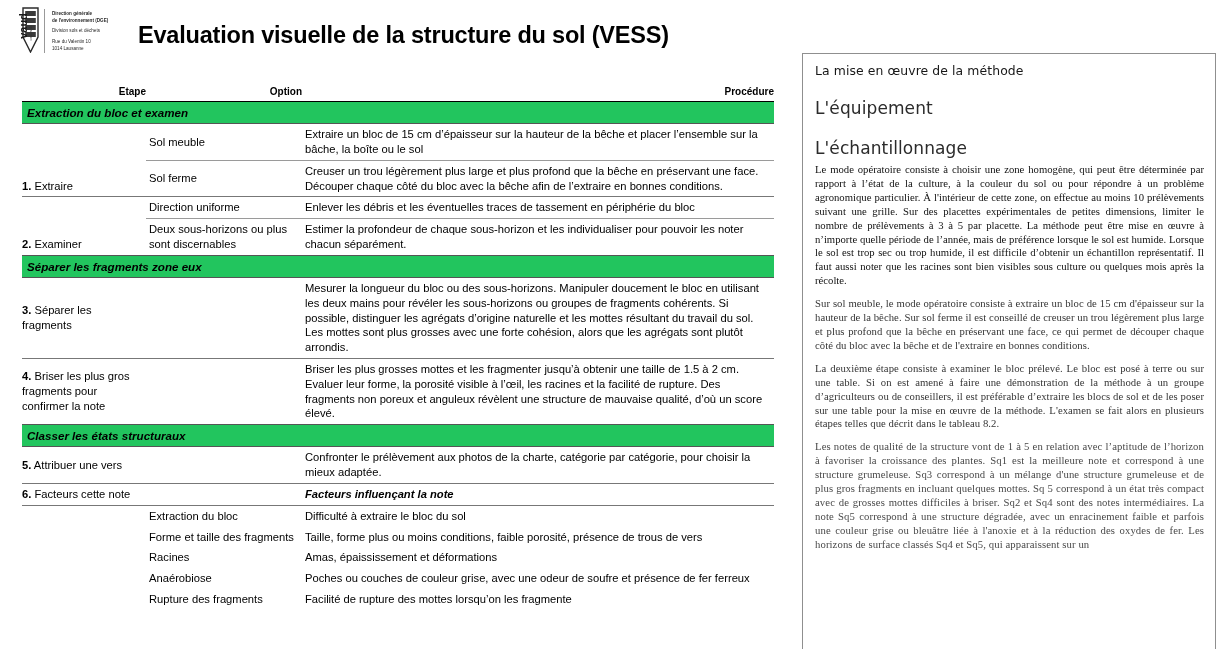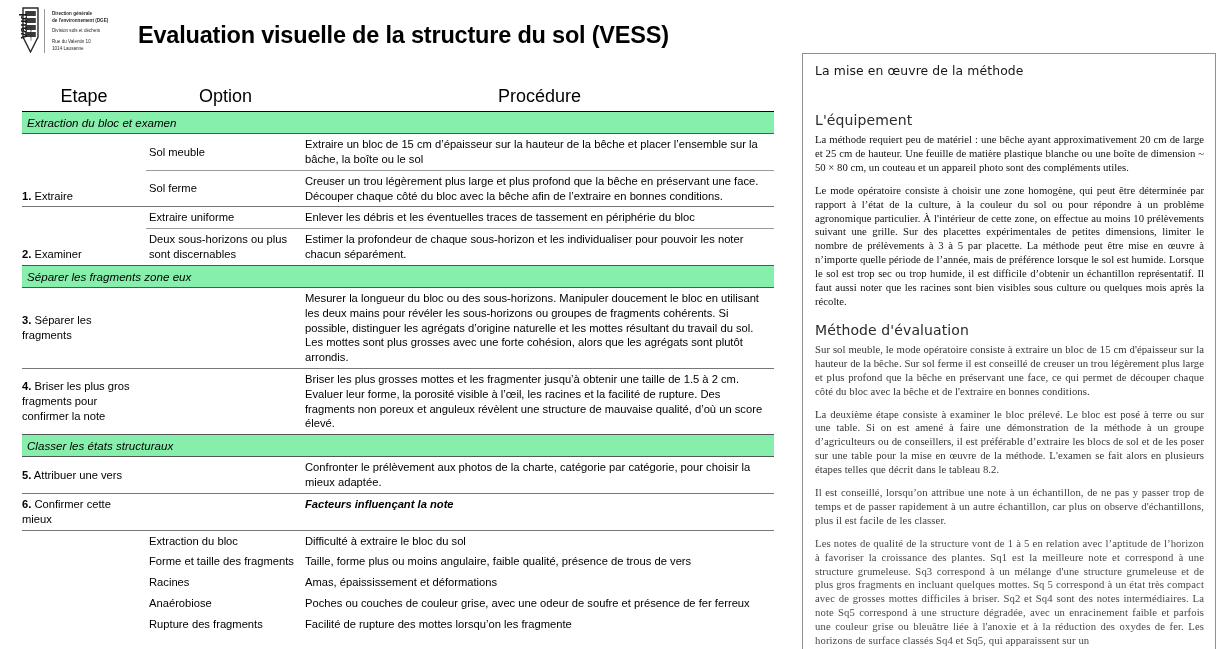"Etape" .vess-table th { font-size: 18px -> 10px; font-weight: normal -> bold; text-align: center -> right }
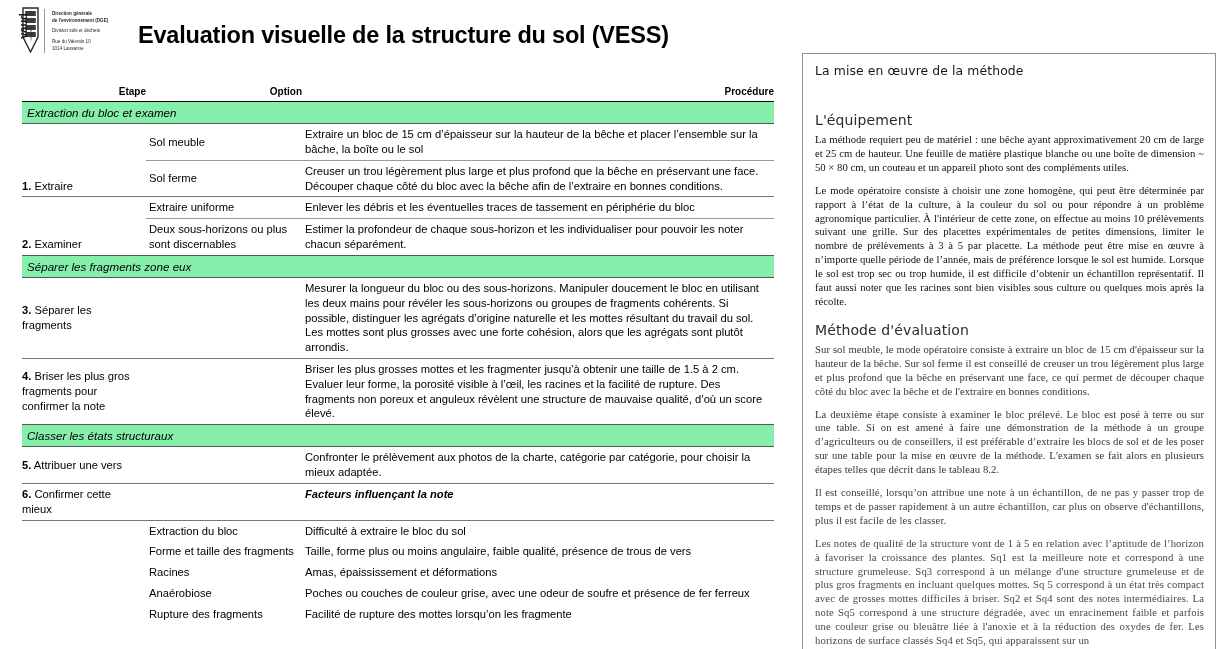"Extraction du bloc et examen" tr.section-row td { background: #86efac -> #22c55e; font-weight: normal -> bold }
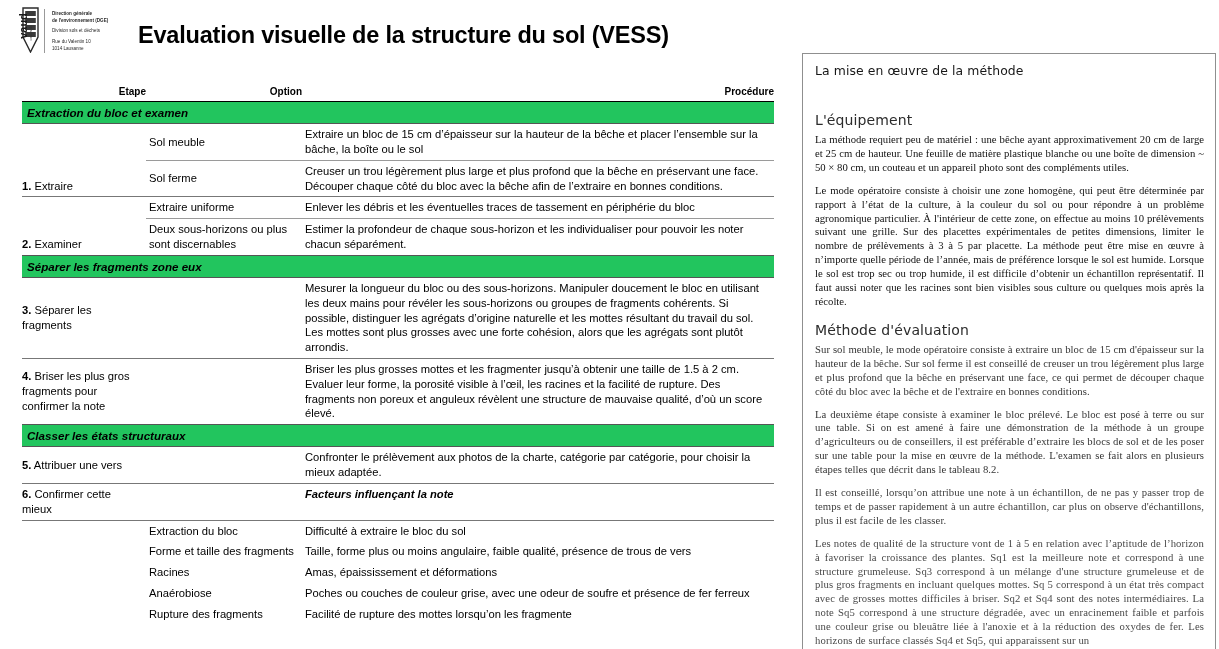"L'équipement" .scan-h2 { font-size: 14px -> 17px; margin: 34px 0 5px 0 -> 20px 0 5px 0 }
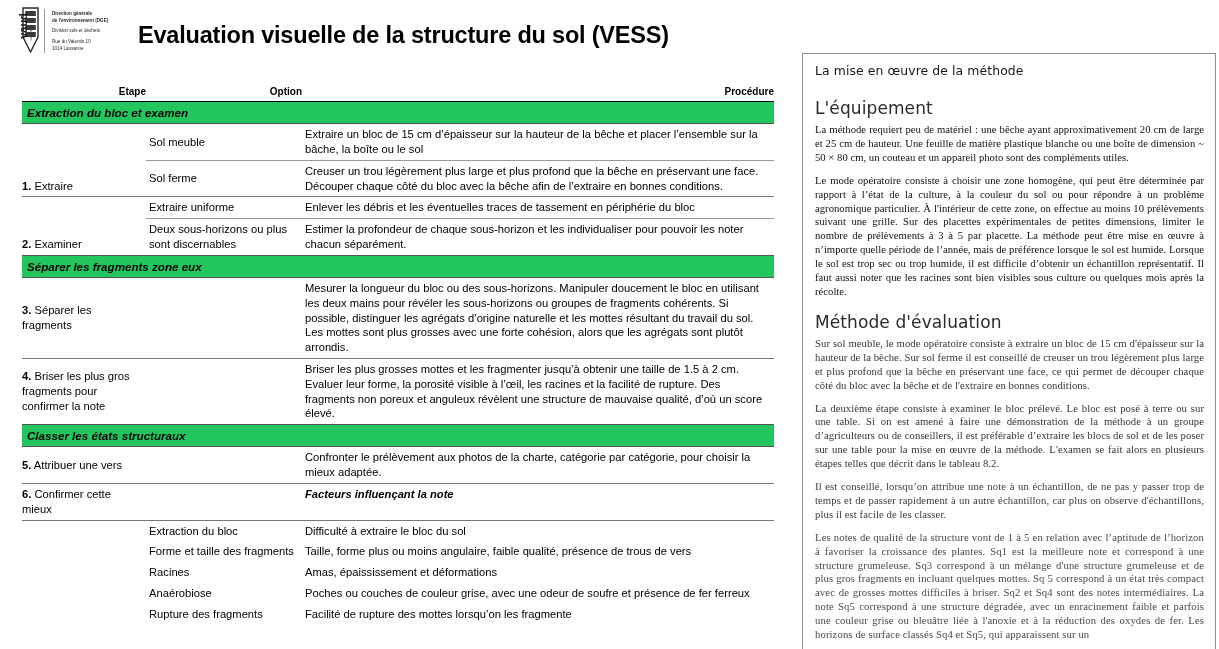"La méthode requiert peu de" p.scan-p { html: <p>La méthode requiert peu de matériel : une bêche ayant approximativement 20 cm de large et 25 cm de hauteur. Une feuille de matière plastique blanche ou une boîte de dimension ~ 50 × 80 cm, un couteau et un appareil photo sont des compléments utiles.</p> -> none }
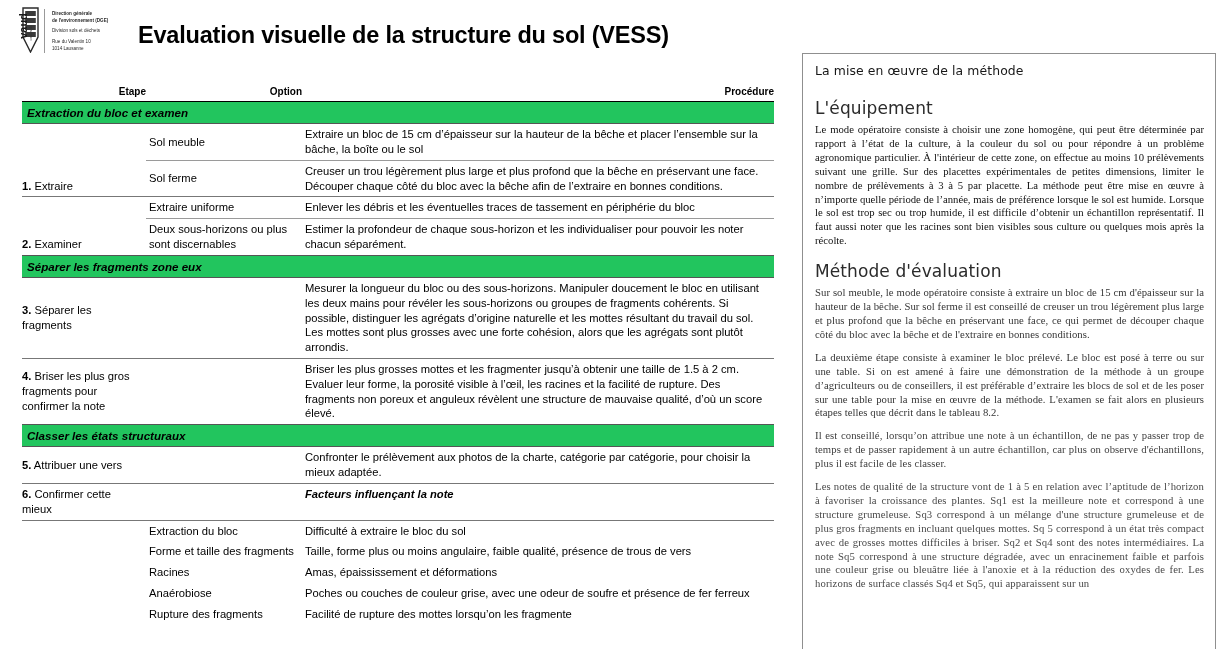"L'échantillonnage" div.scan-h2 { html: none -> <div>L'échantillonnage</div> }
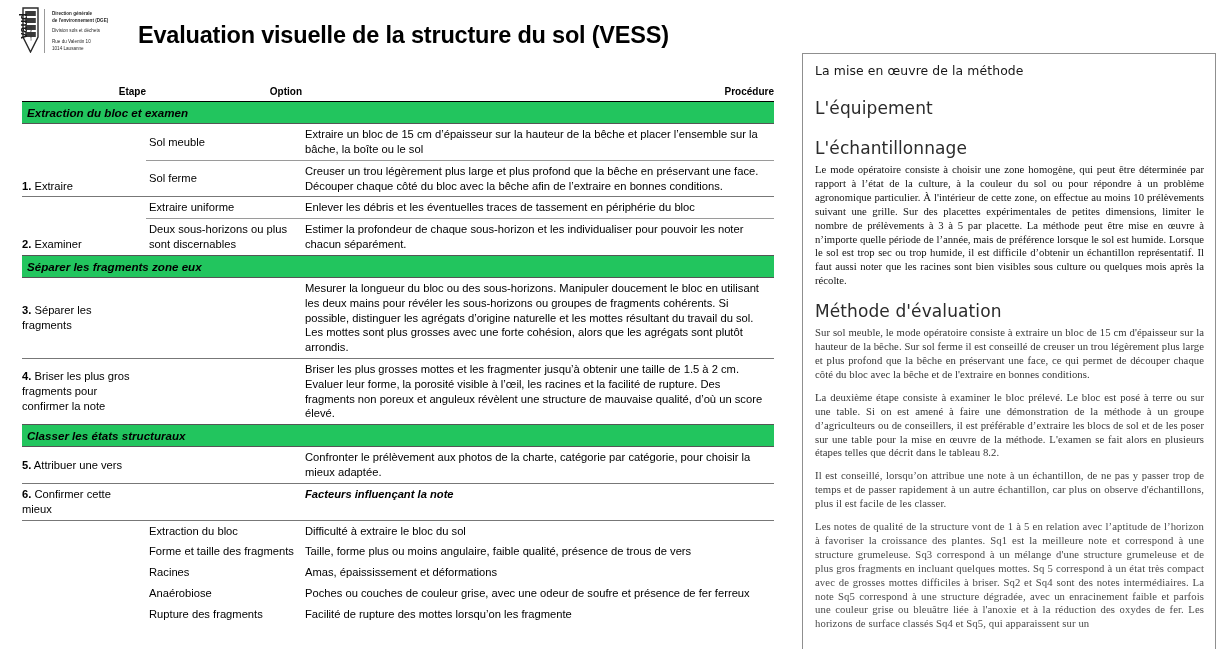"Extraire uniforme" td.cell-option { text: Extraire -> Direction }
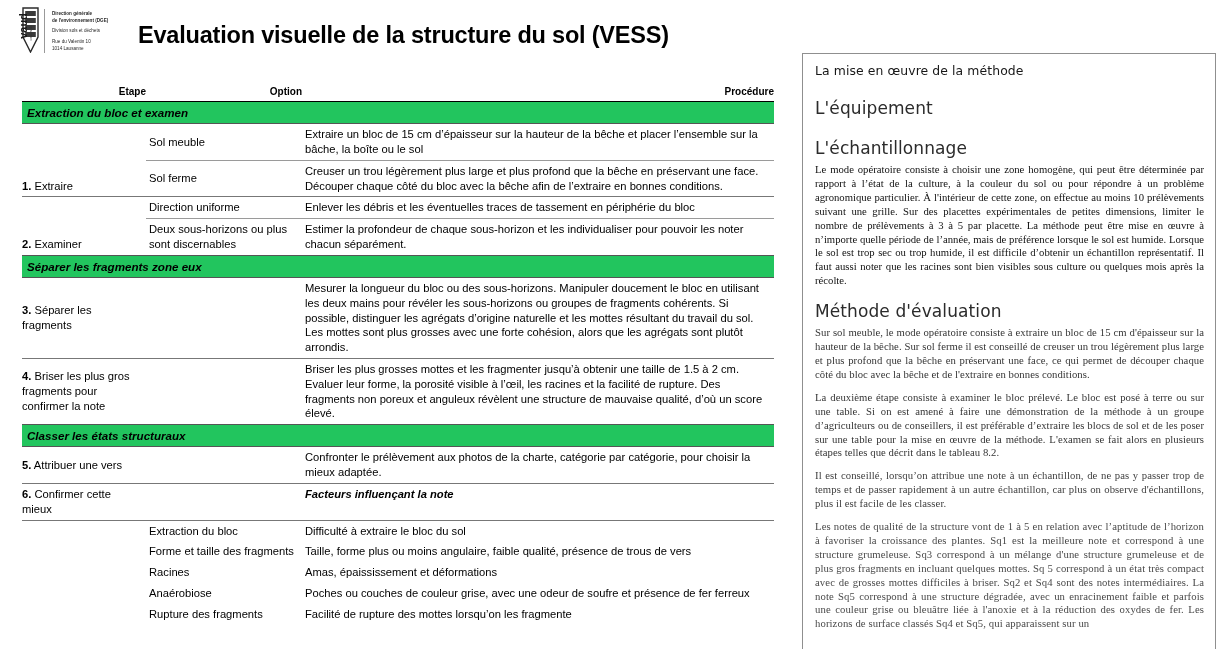"Méthode d'évaluation" div.scan-h2 { html: <div>Méthode d'évaluation</div> -> none }
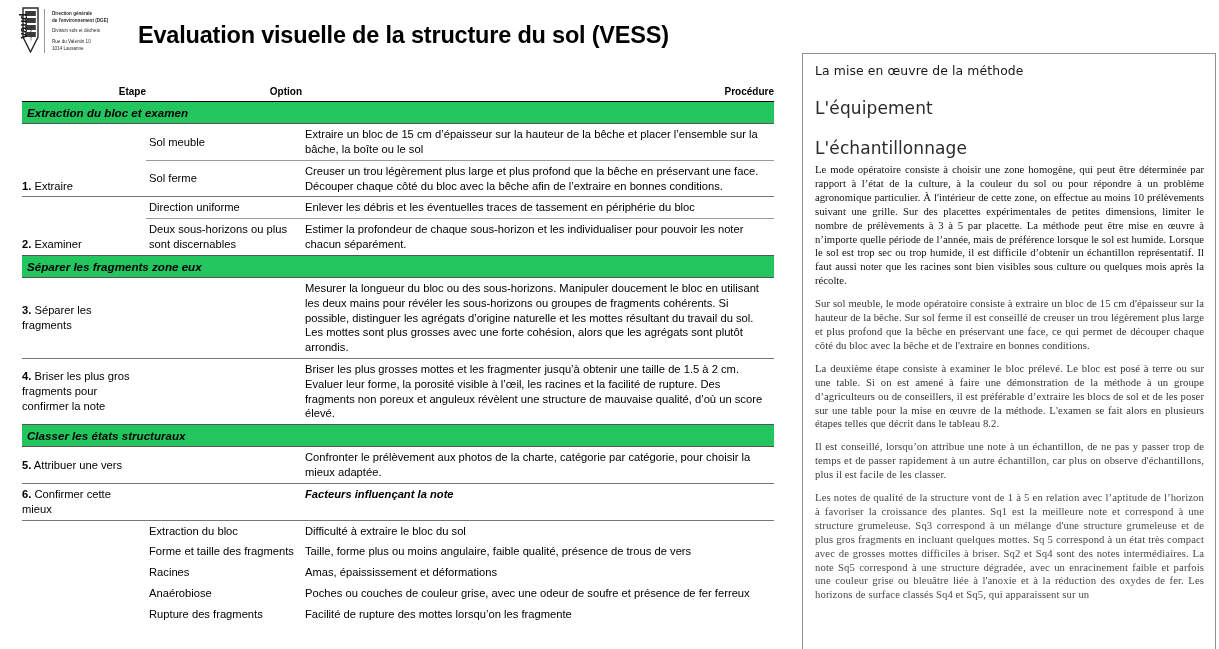"Il est conseillé, lorsqu’on attribue" p.scan-p { html: <p>Il est conseillé, lorsqu’on attribue une note à un échantillon, de ne pas y passer trop de temps et de passer rapidement à un autre échantillon, car plus on observe d'échantillons, plus il est facile de les classer.</p> -> none }
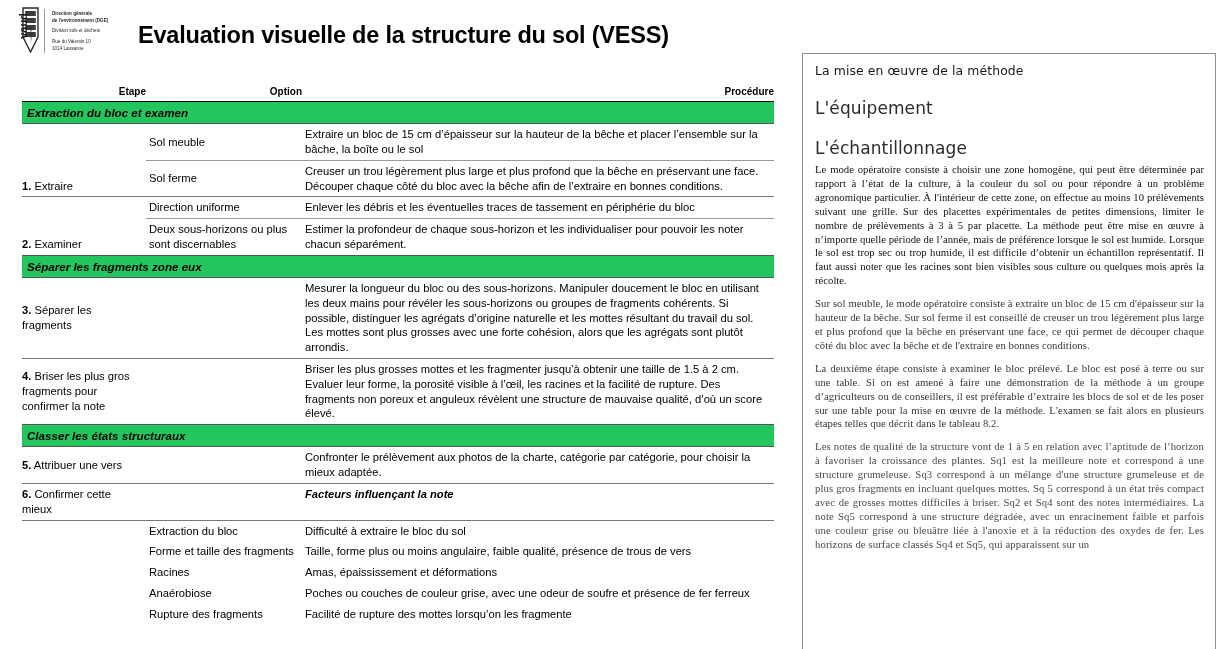"Confirmer cette mieux" span { text: Confirmer cette mieux -> Facteurs cette note }
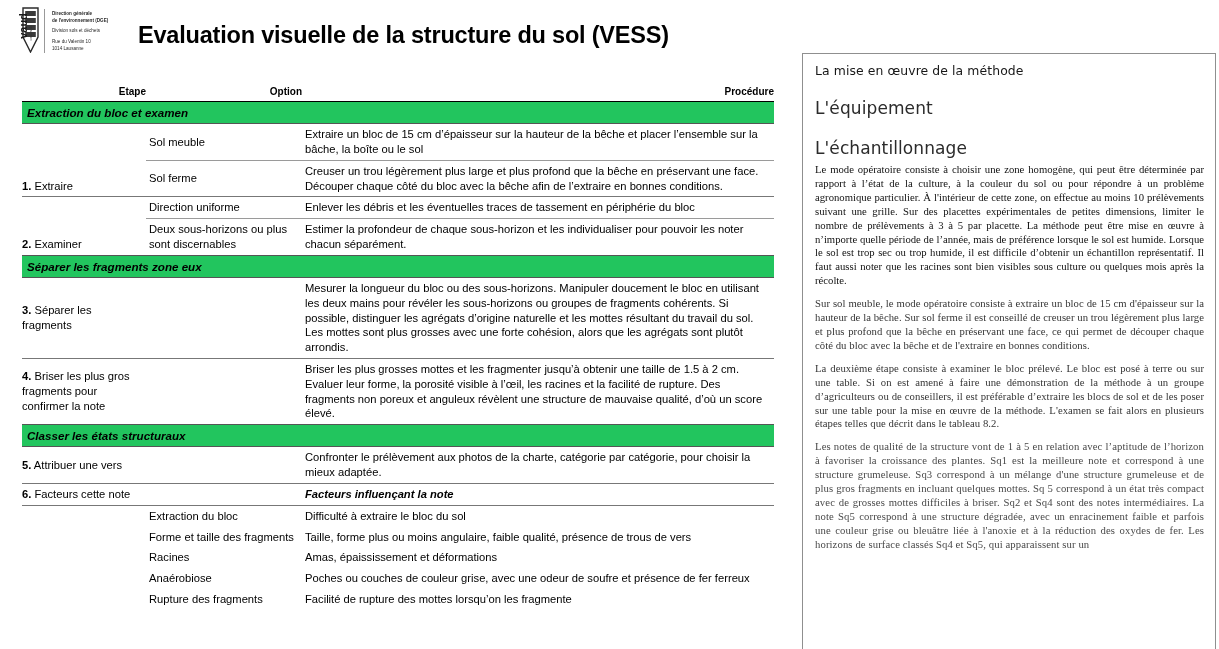"Taille, forme plus ou moins" td.cell-proc { text: angulaire, faible qualité -> conditions, faible porosité }
